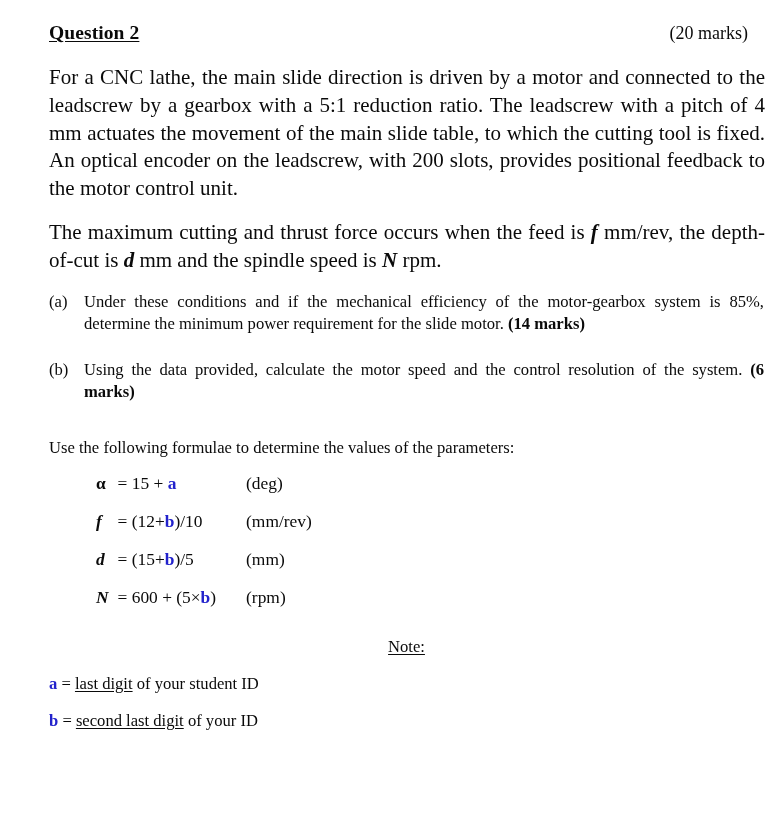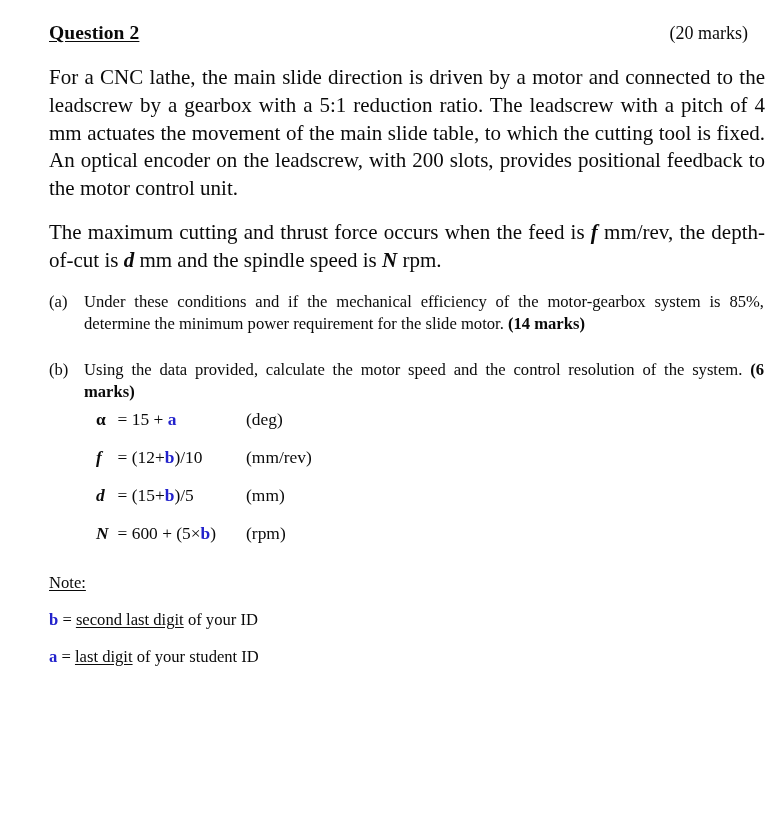"Use the following formulae to" p.formula-intro { html: none -> <p>Use the following formulae to determine the values of the parameters:</p> }
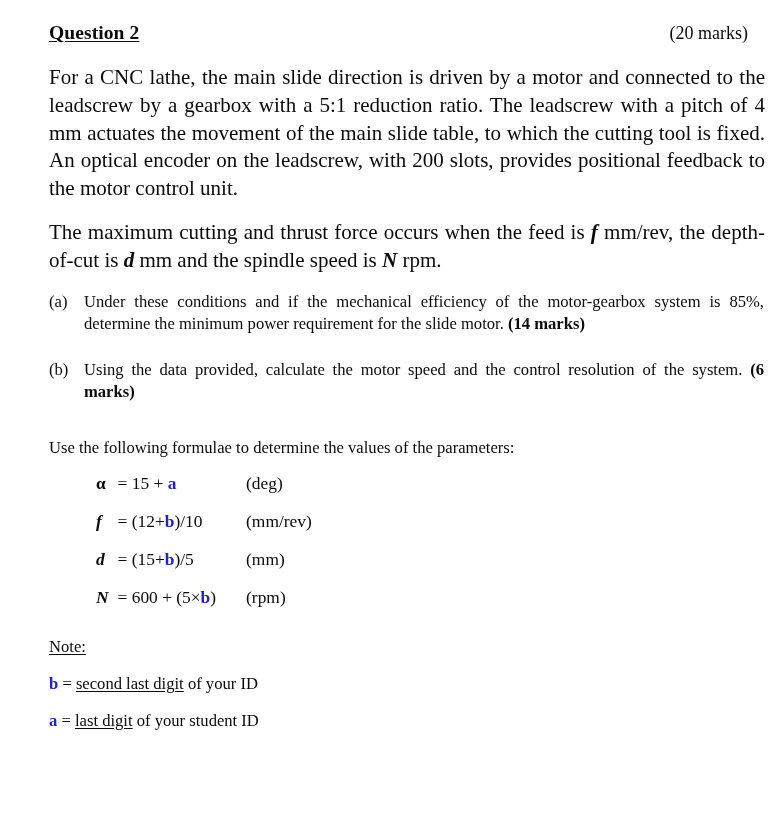"Note:" .note-head { text-align: none -> center }
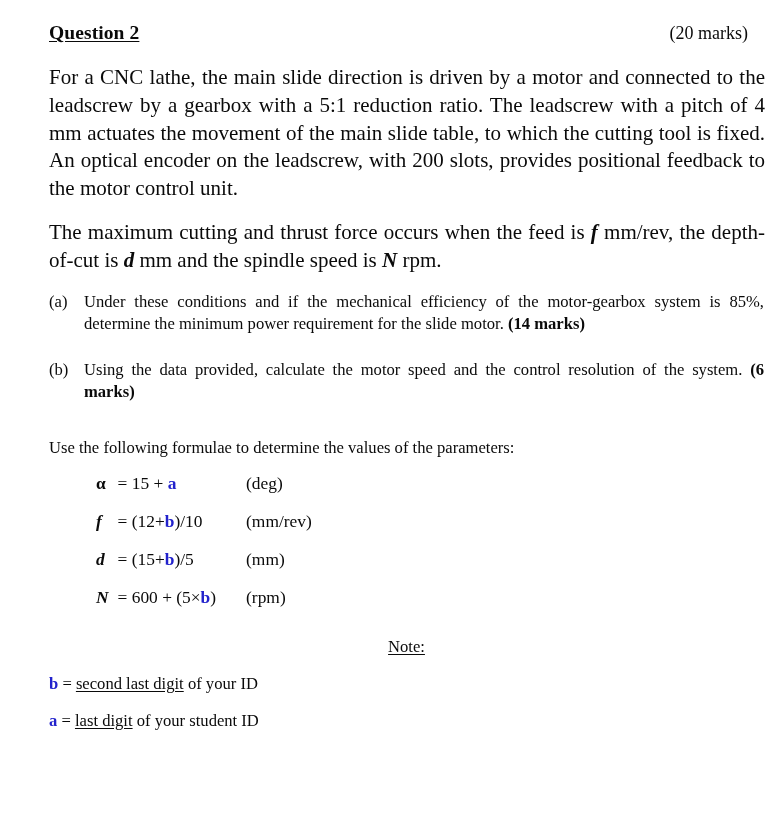"b = second last digit" div.note-line { order: before "a = last digit of" -> after "a = last digit of" }
